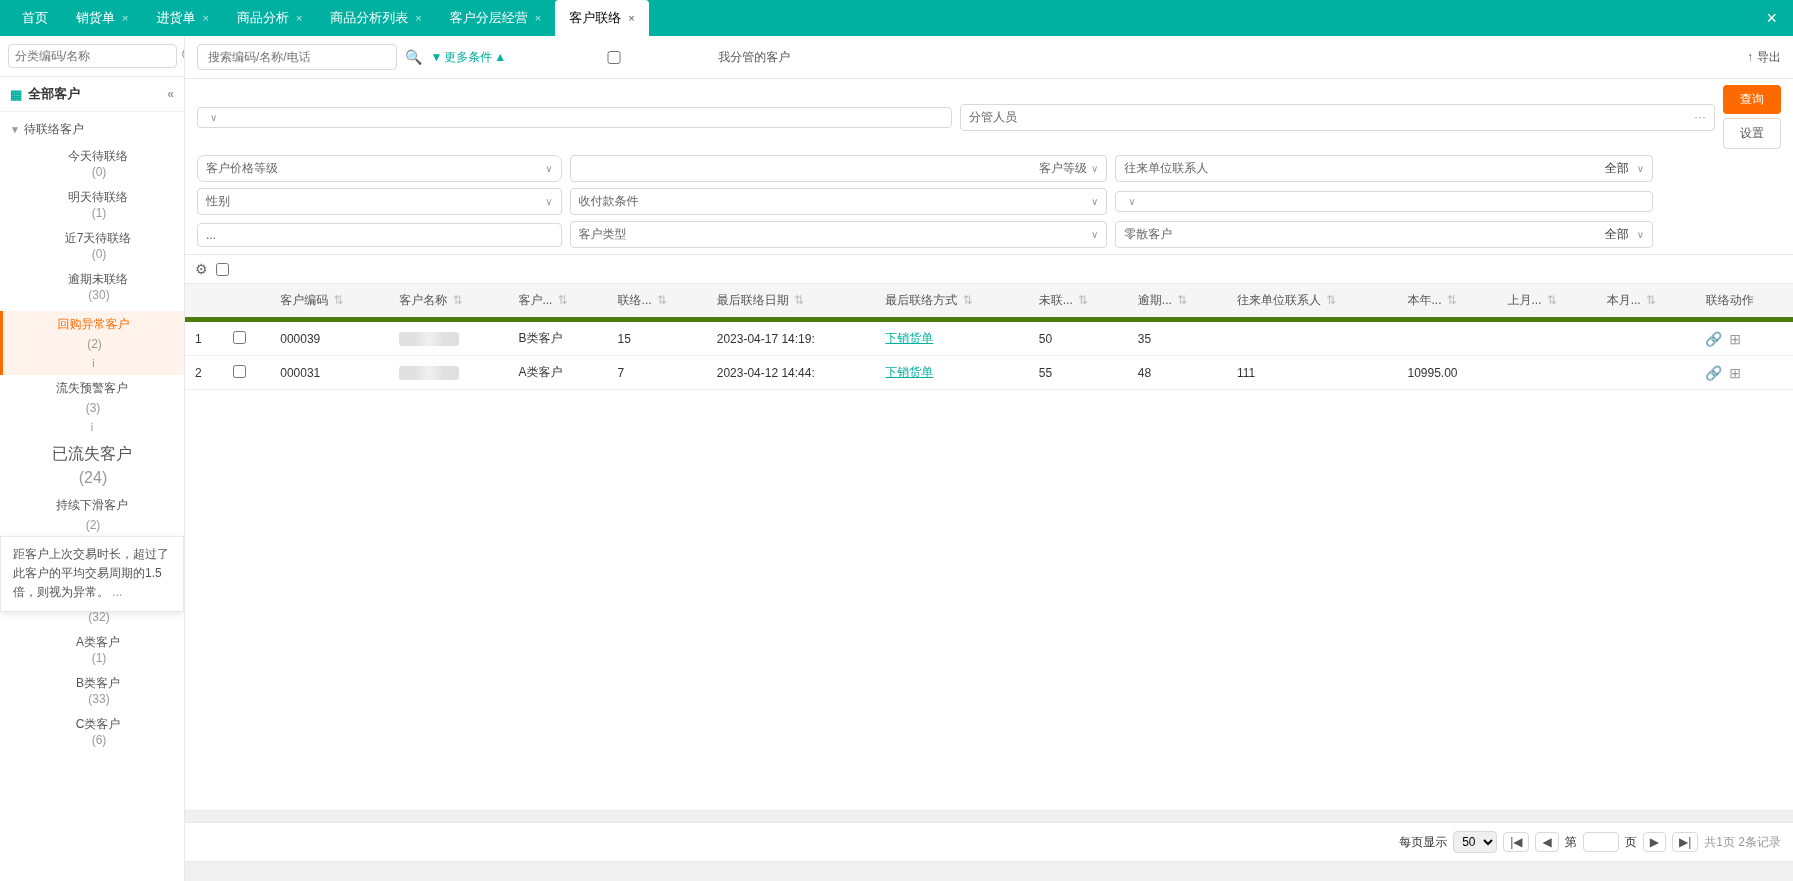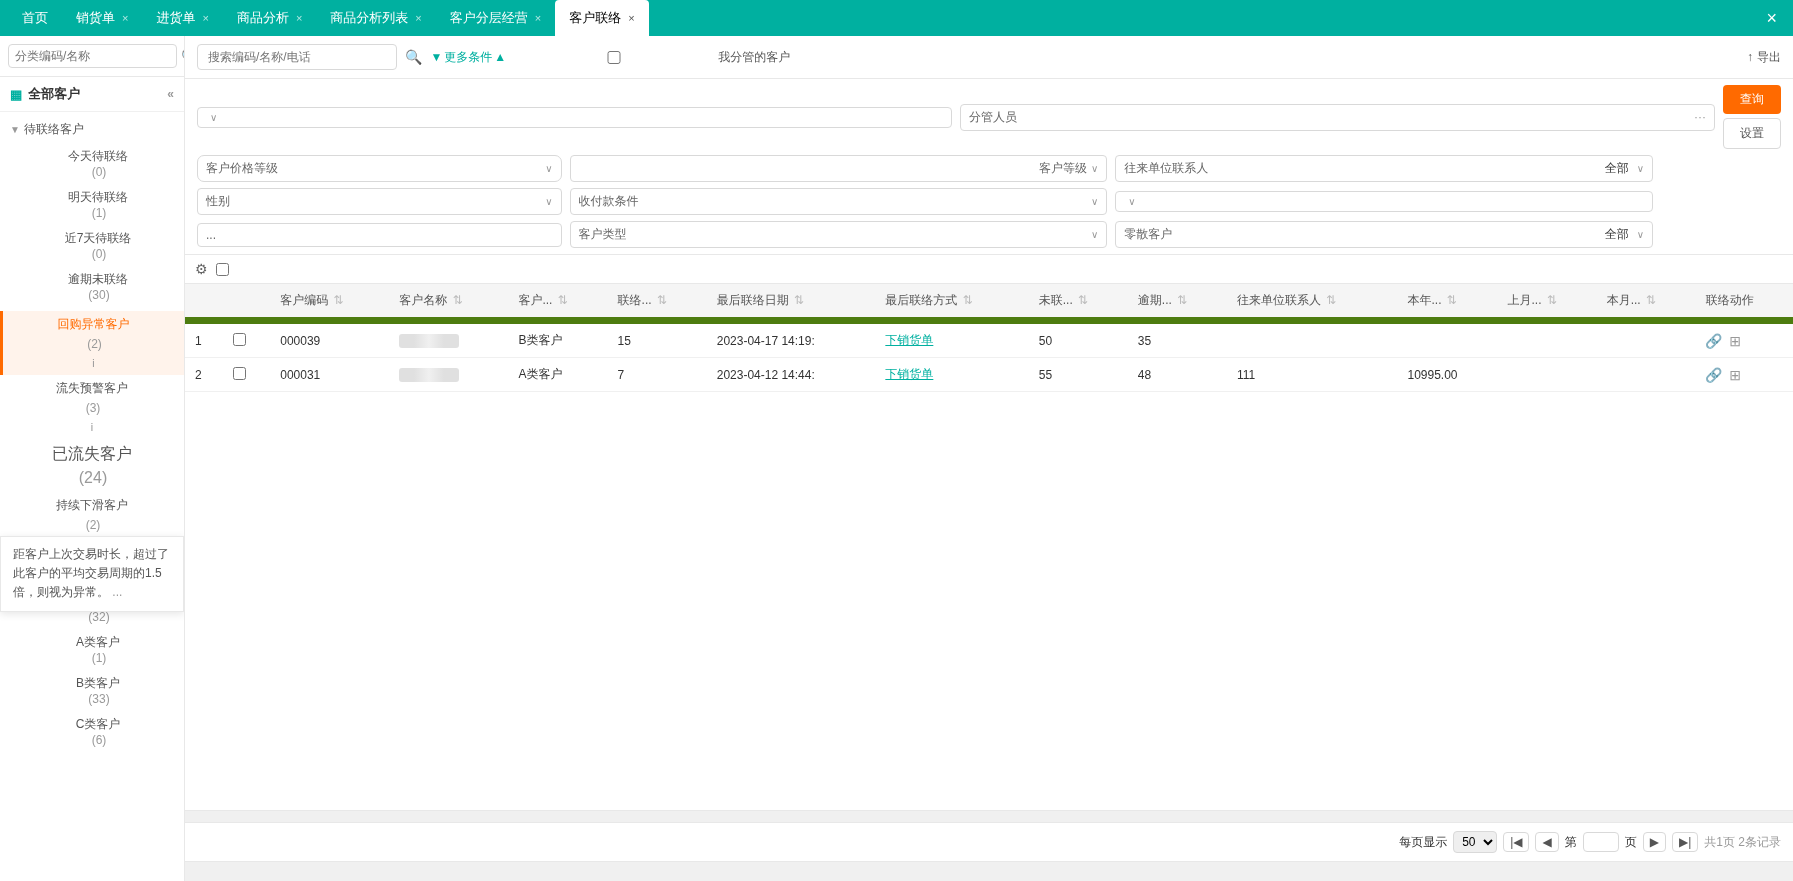"客户编码 ⇅" th { border-bottom: 7px solid #4d7c0f -> 5px solid #4d7c0f }
